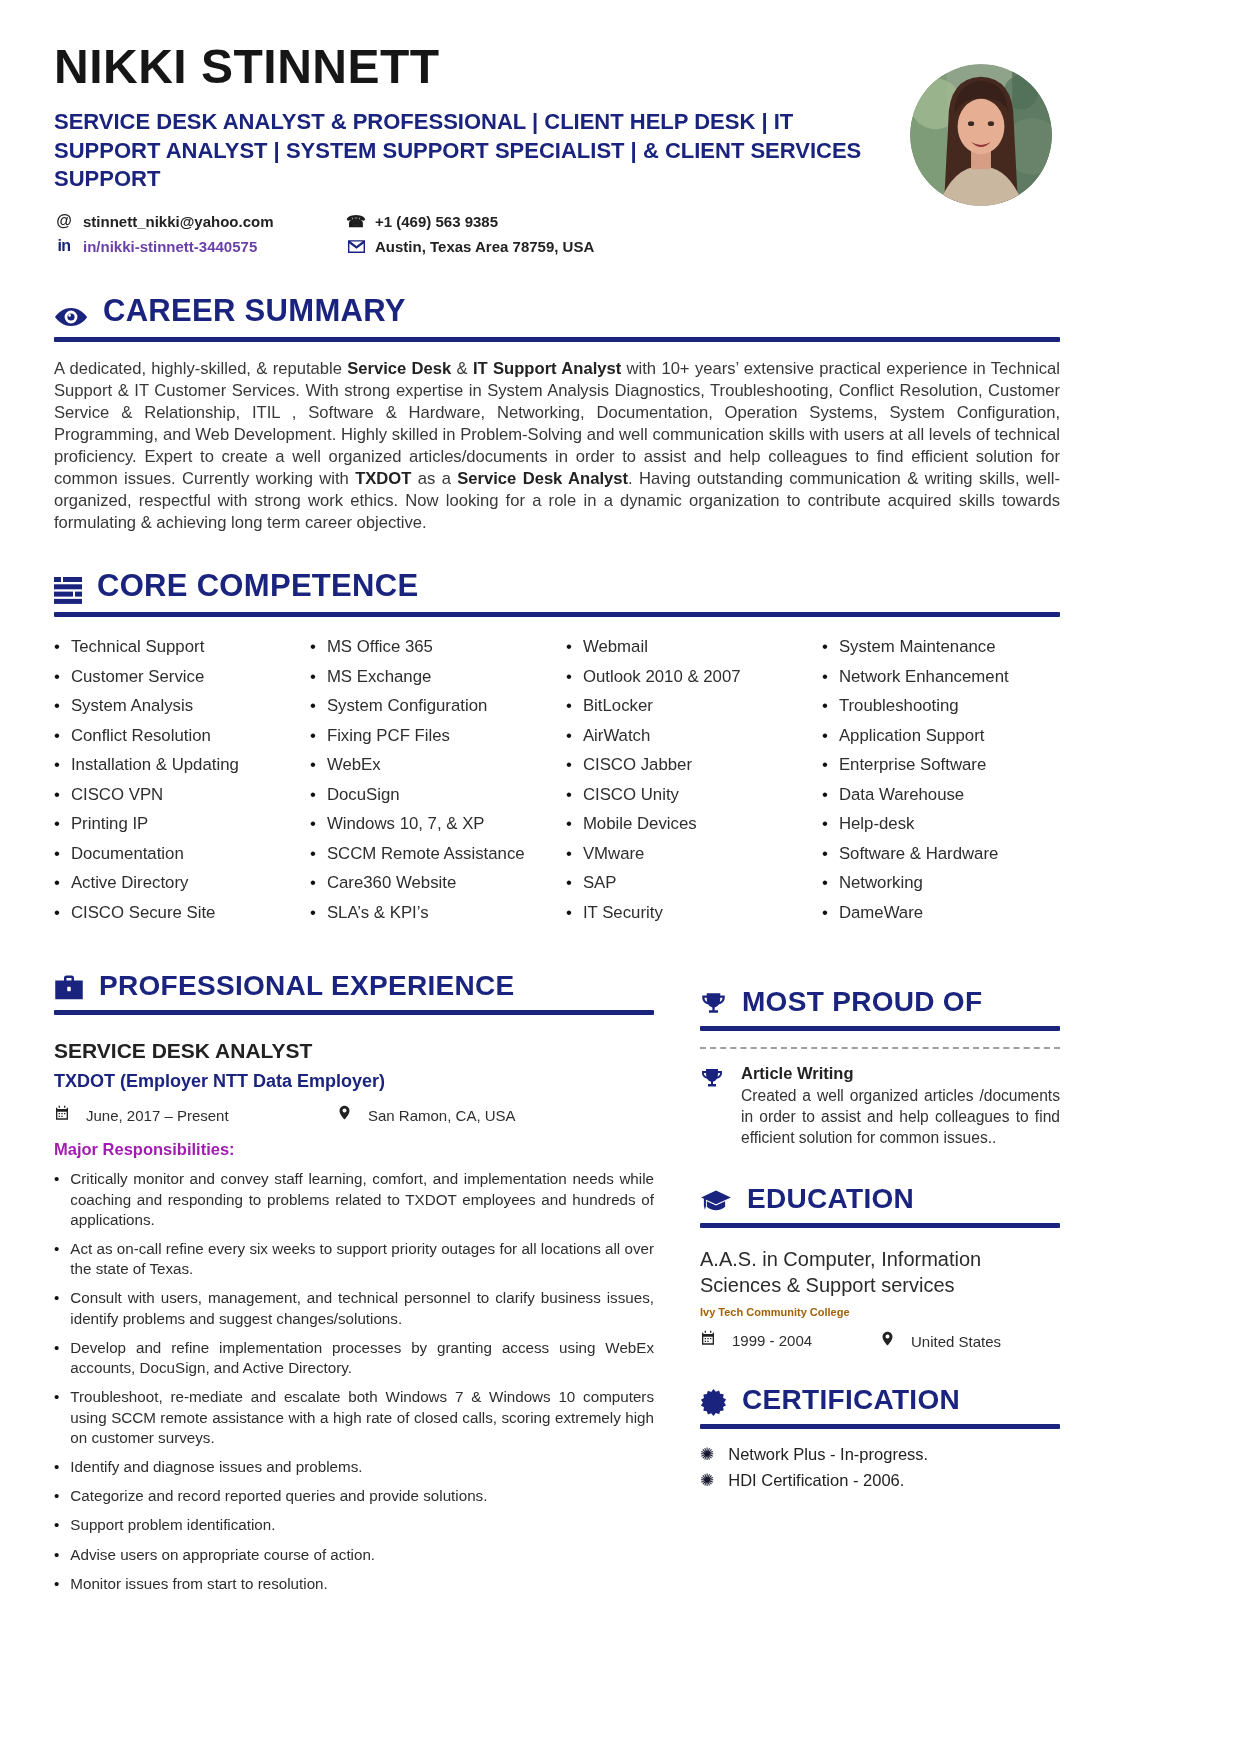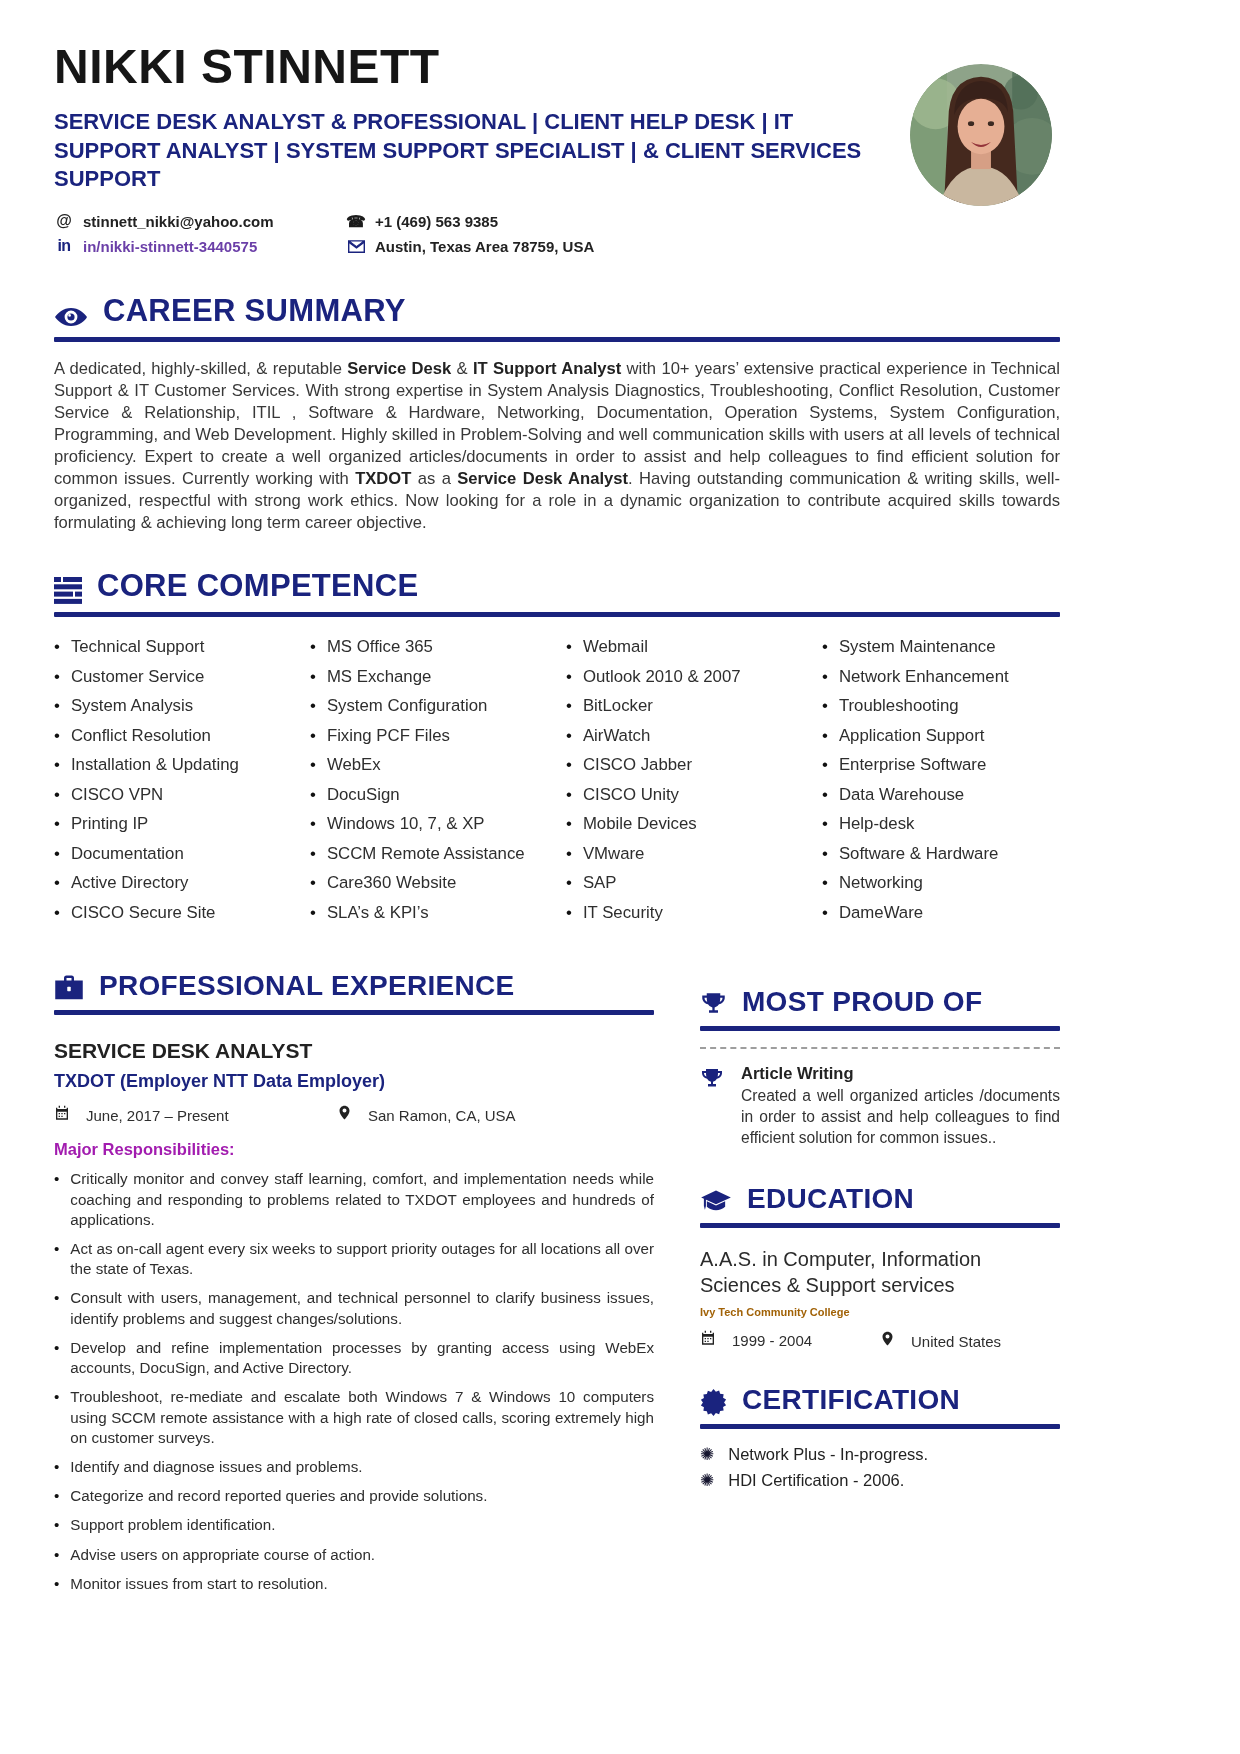"Act as on-call agent every" span { text: agent -> refine }
